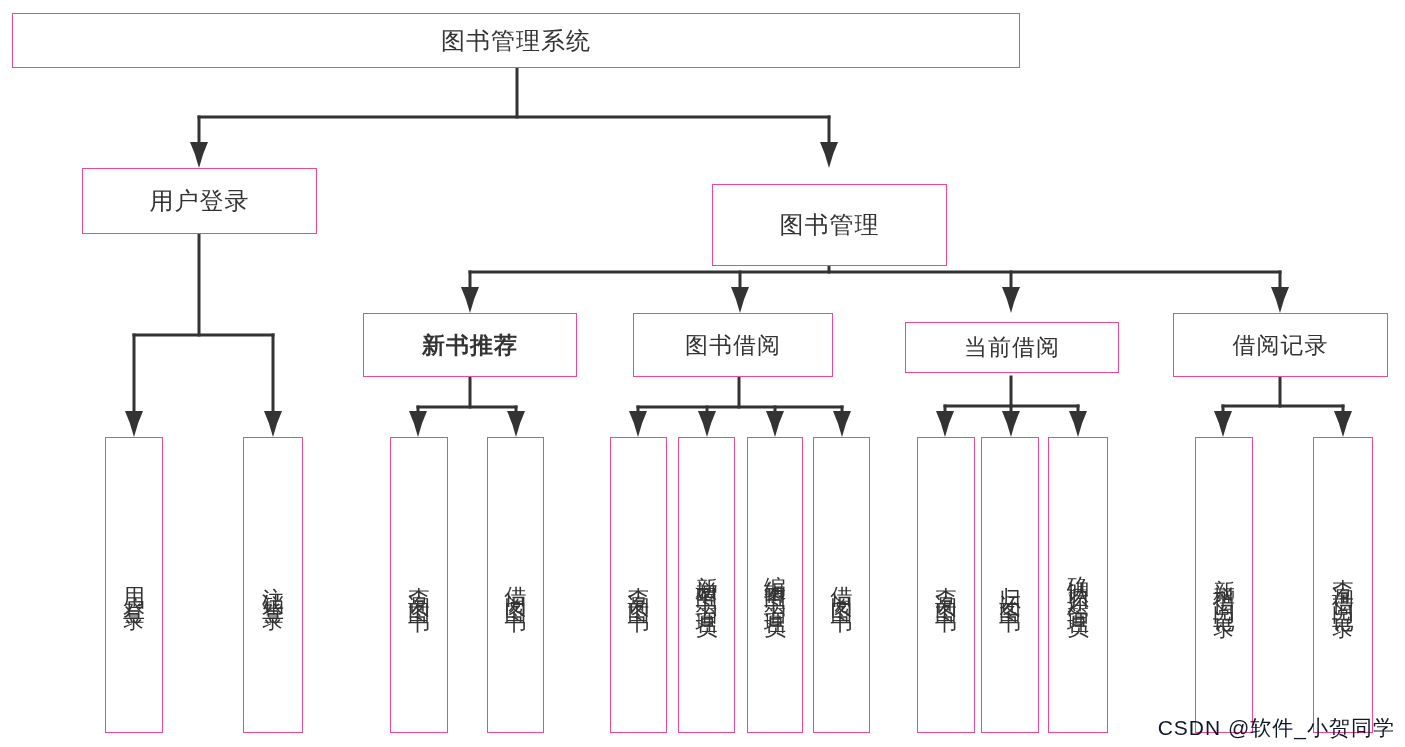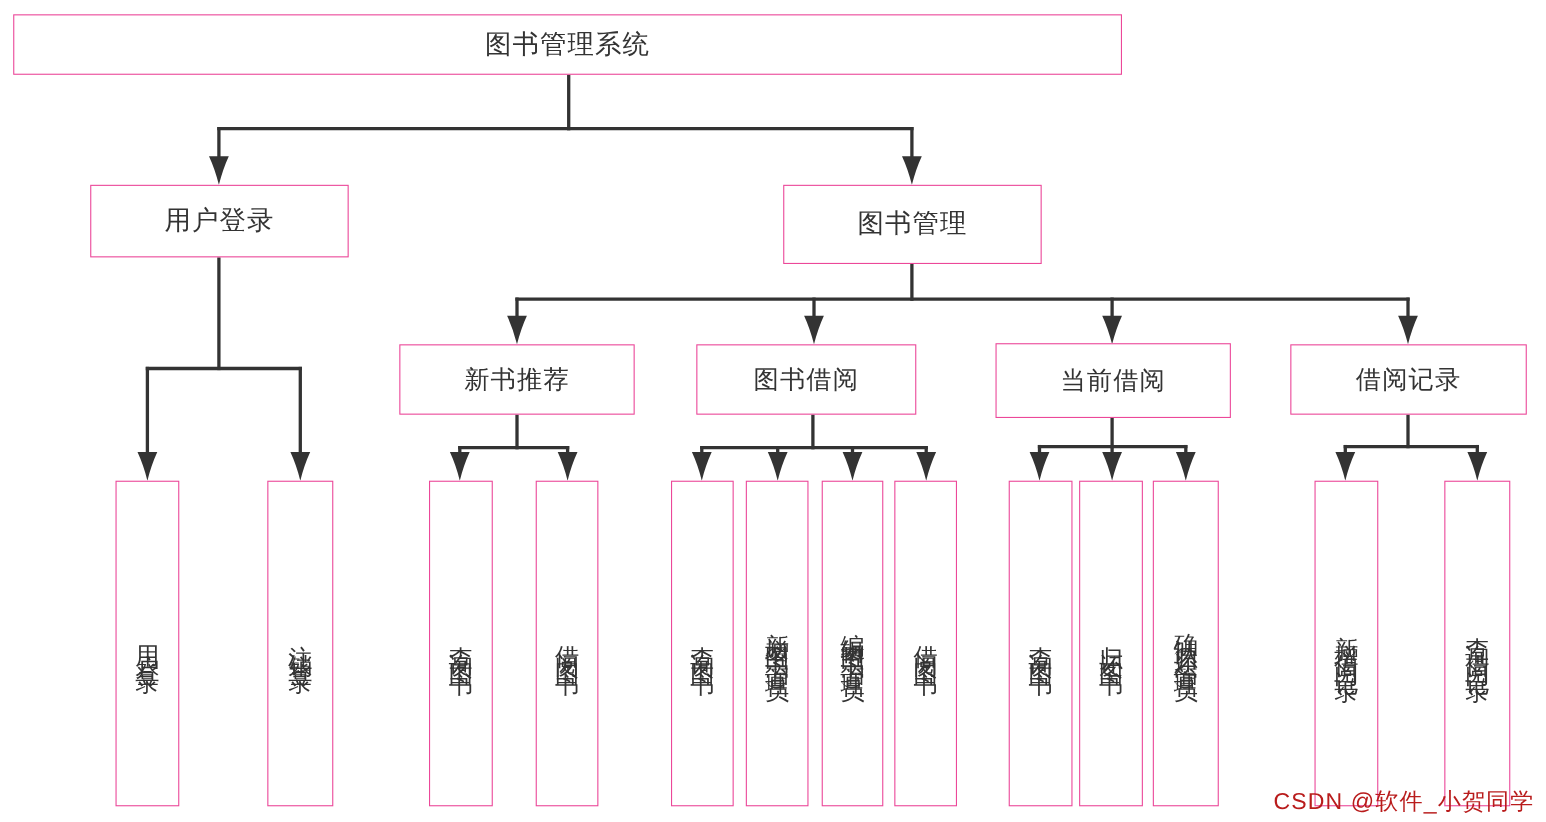"图书管理" div.node { height: 72px -> 82px; top: 168px -> 184px }
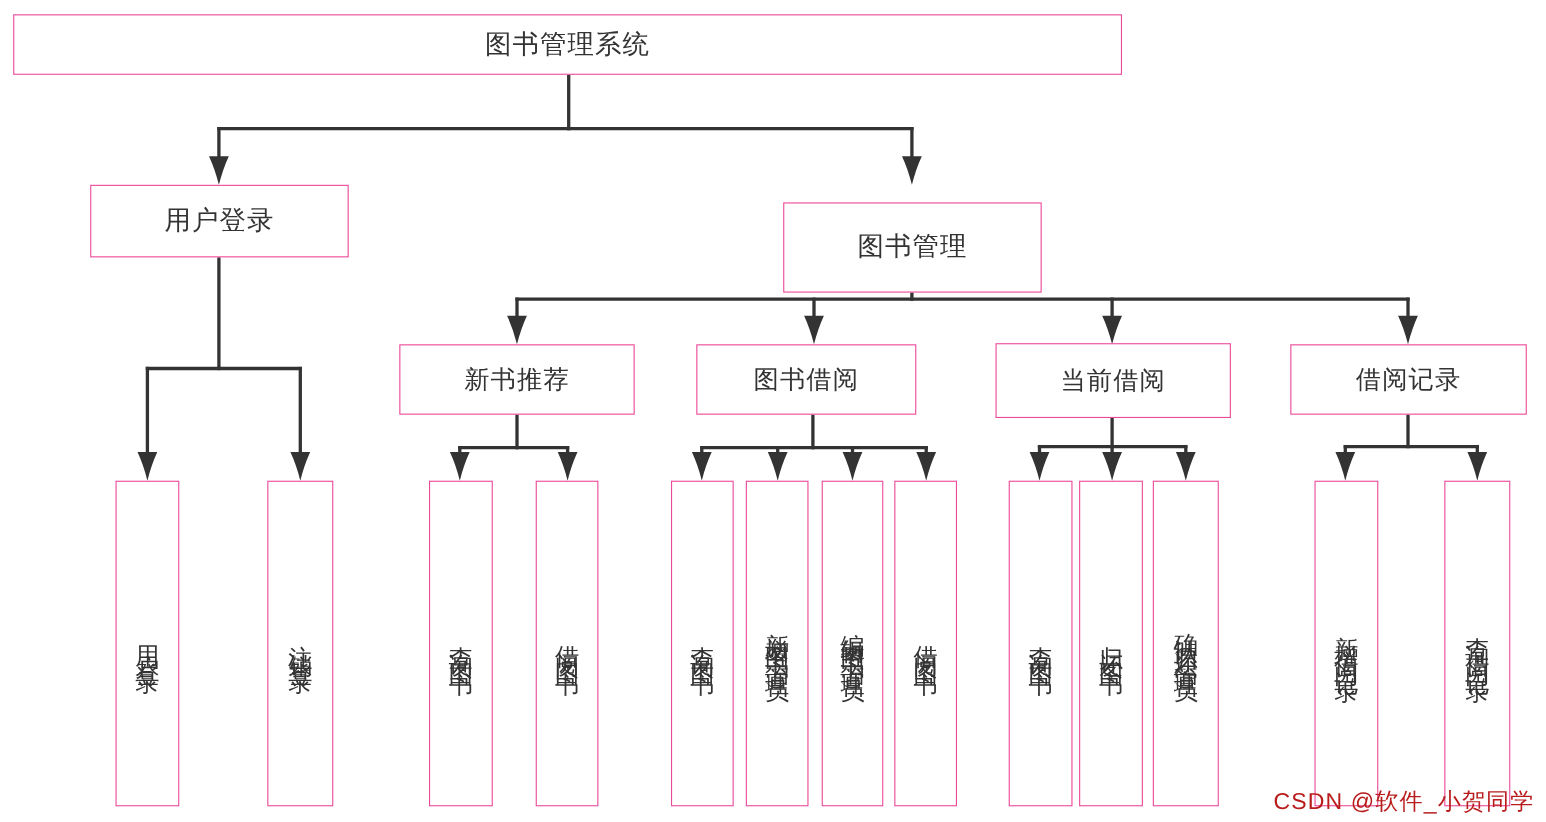"新书推荐" div.node { font-weight: none -> bold }
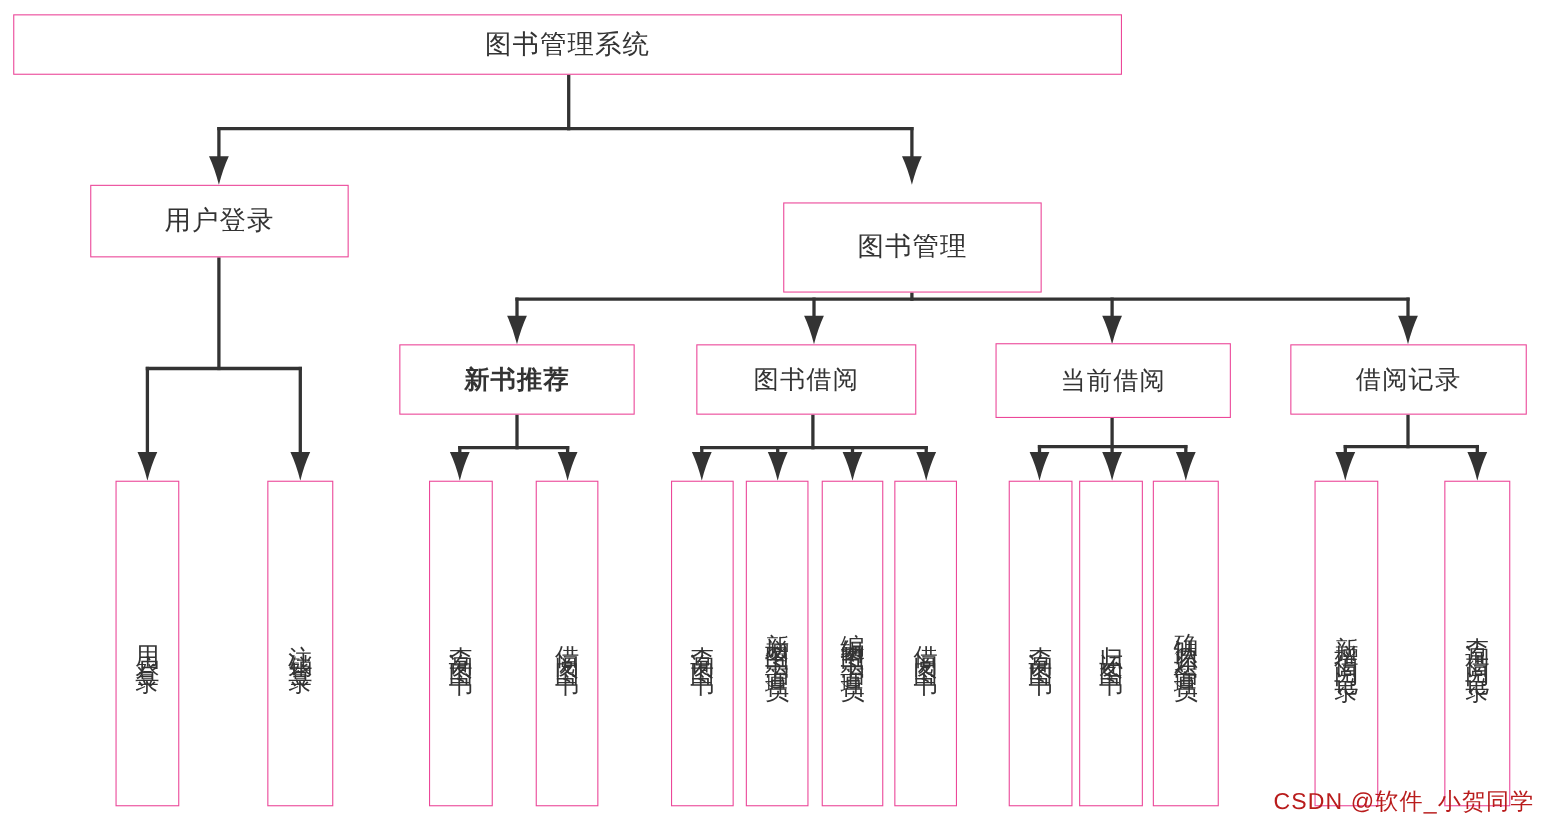"当前借阅" div.node { height: 68px -> 51px; top: 312px -> 322px }
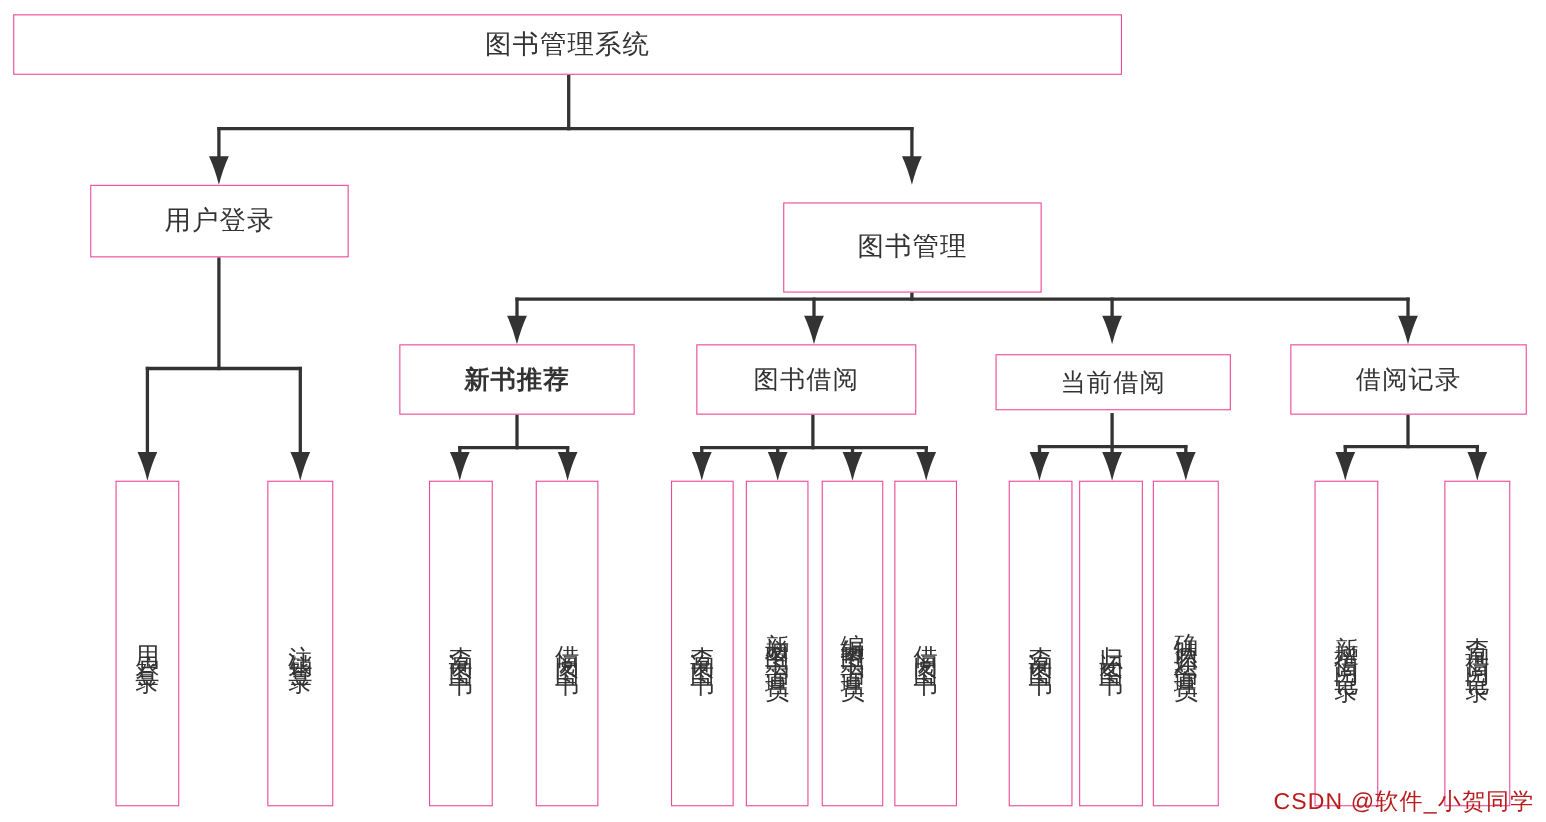"CSDN @软件_小贺同学" .watermark { color: #b91c1c -> #0f172a }
